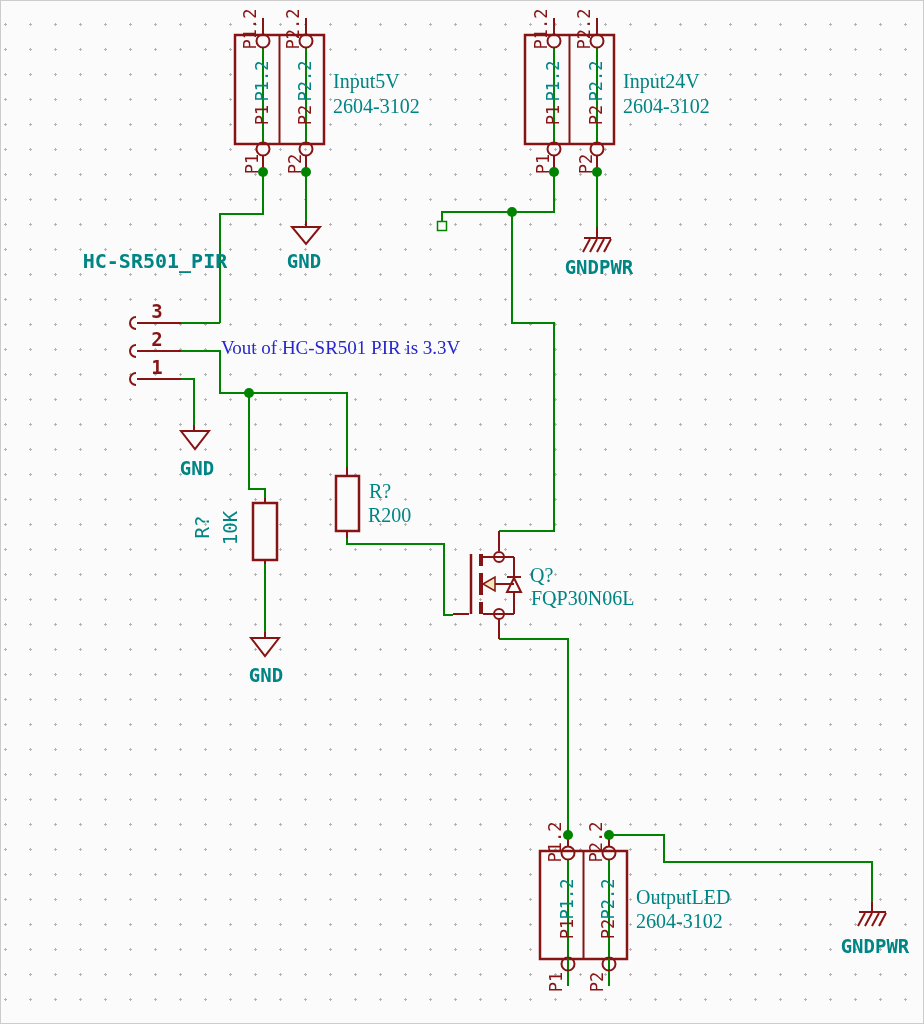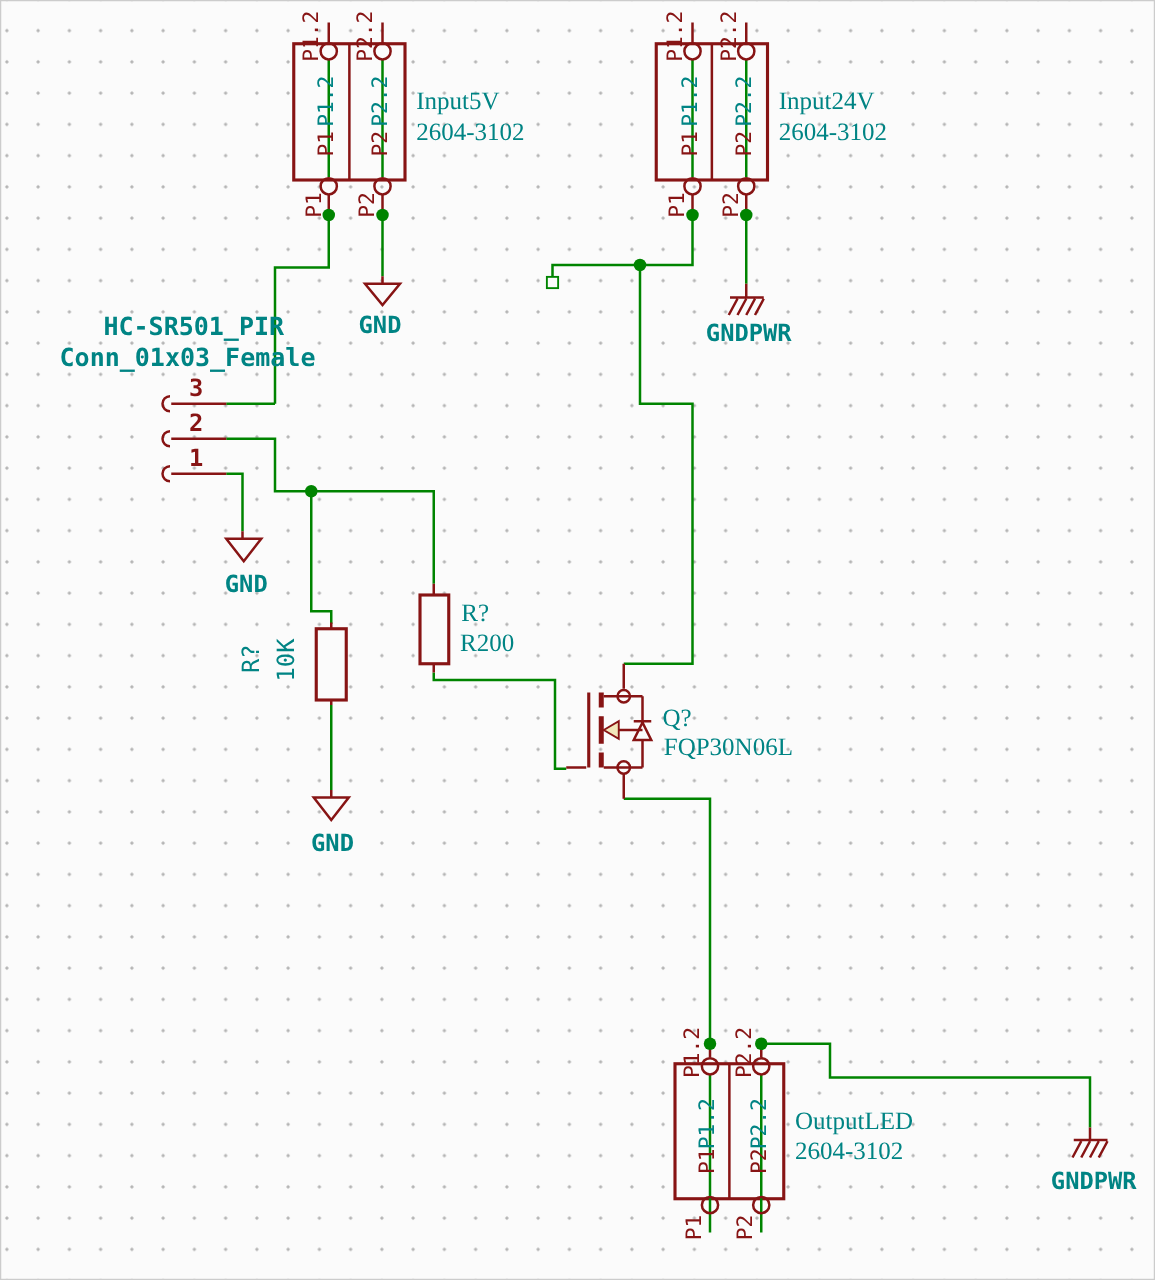"Conn_01x03_Female" span.txt { html: <span>Conn_01x03_Female</span> -> none }
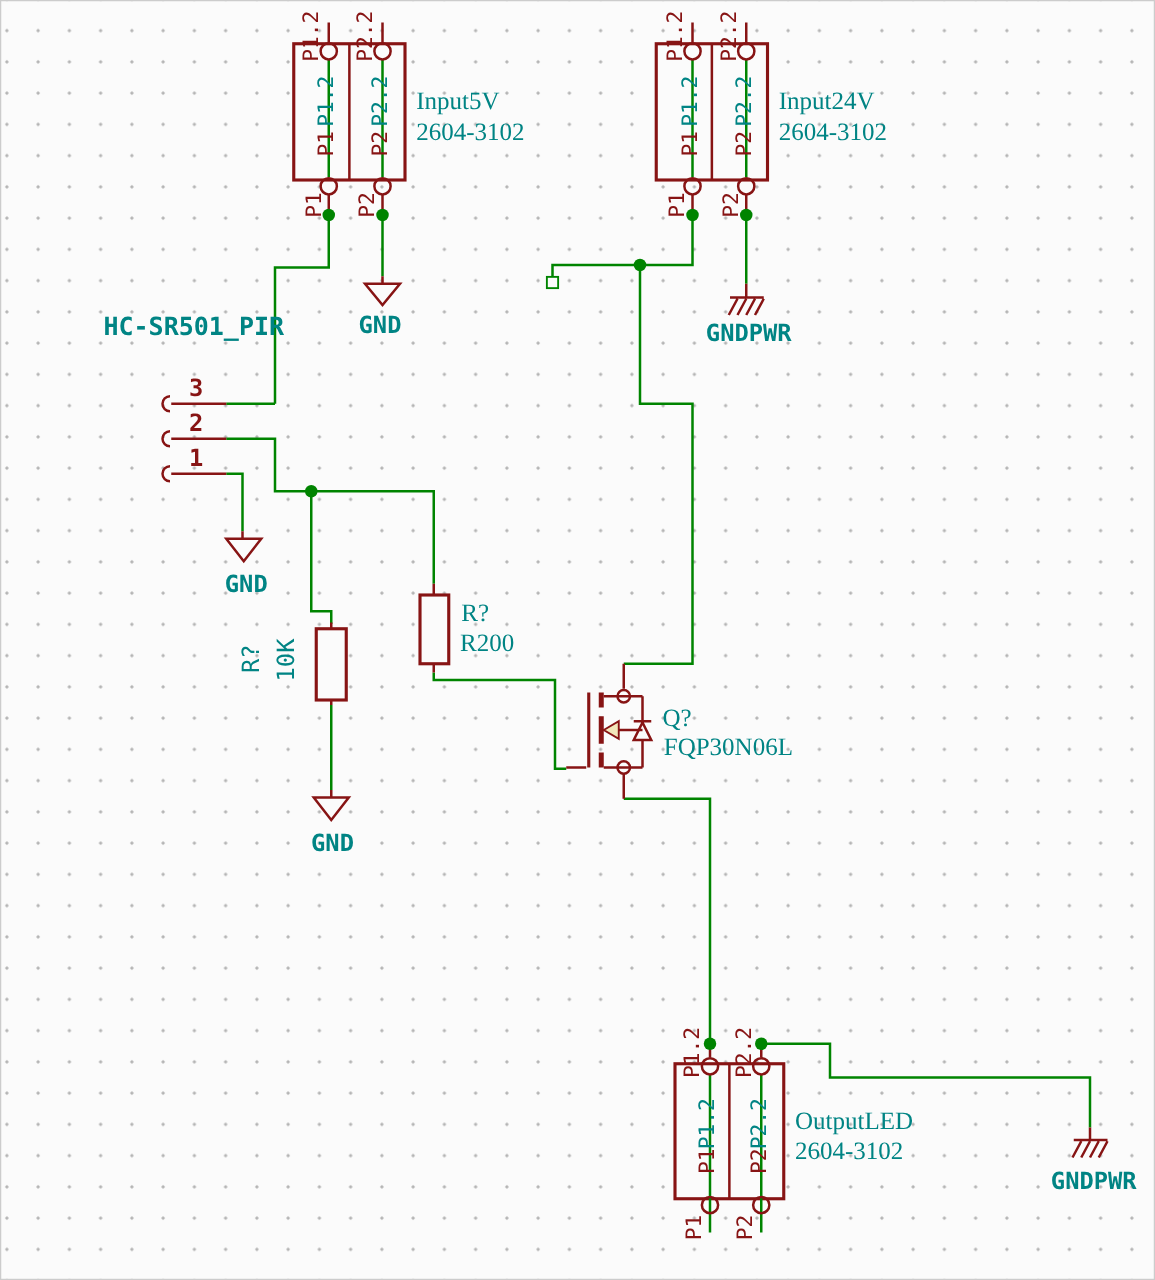"Vout of HC-SR501 PIR is" span.txt { html: none -> <span>Vout of HC-SR501 PIR is 3.3V</span> }
